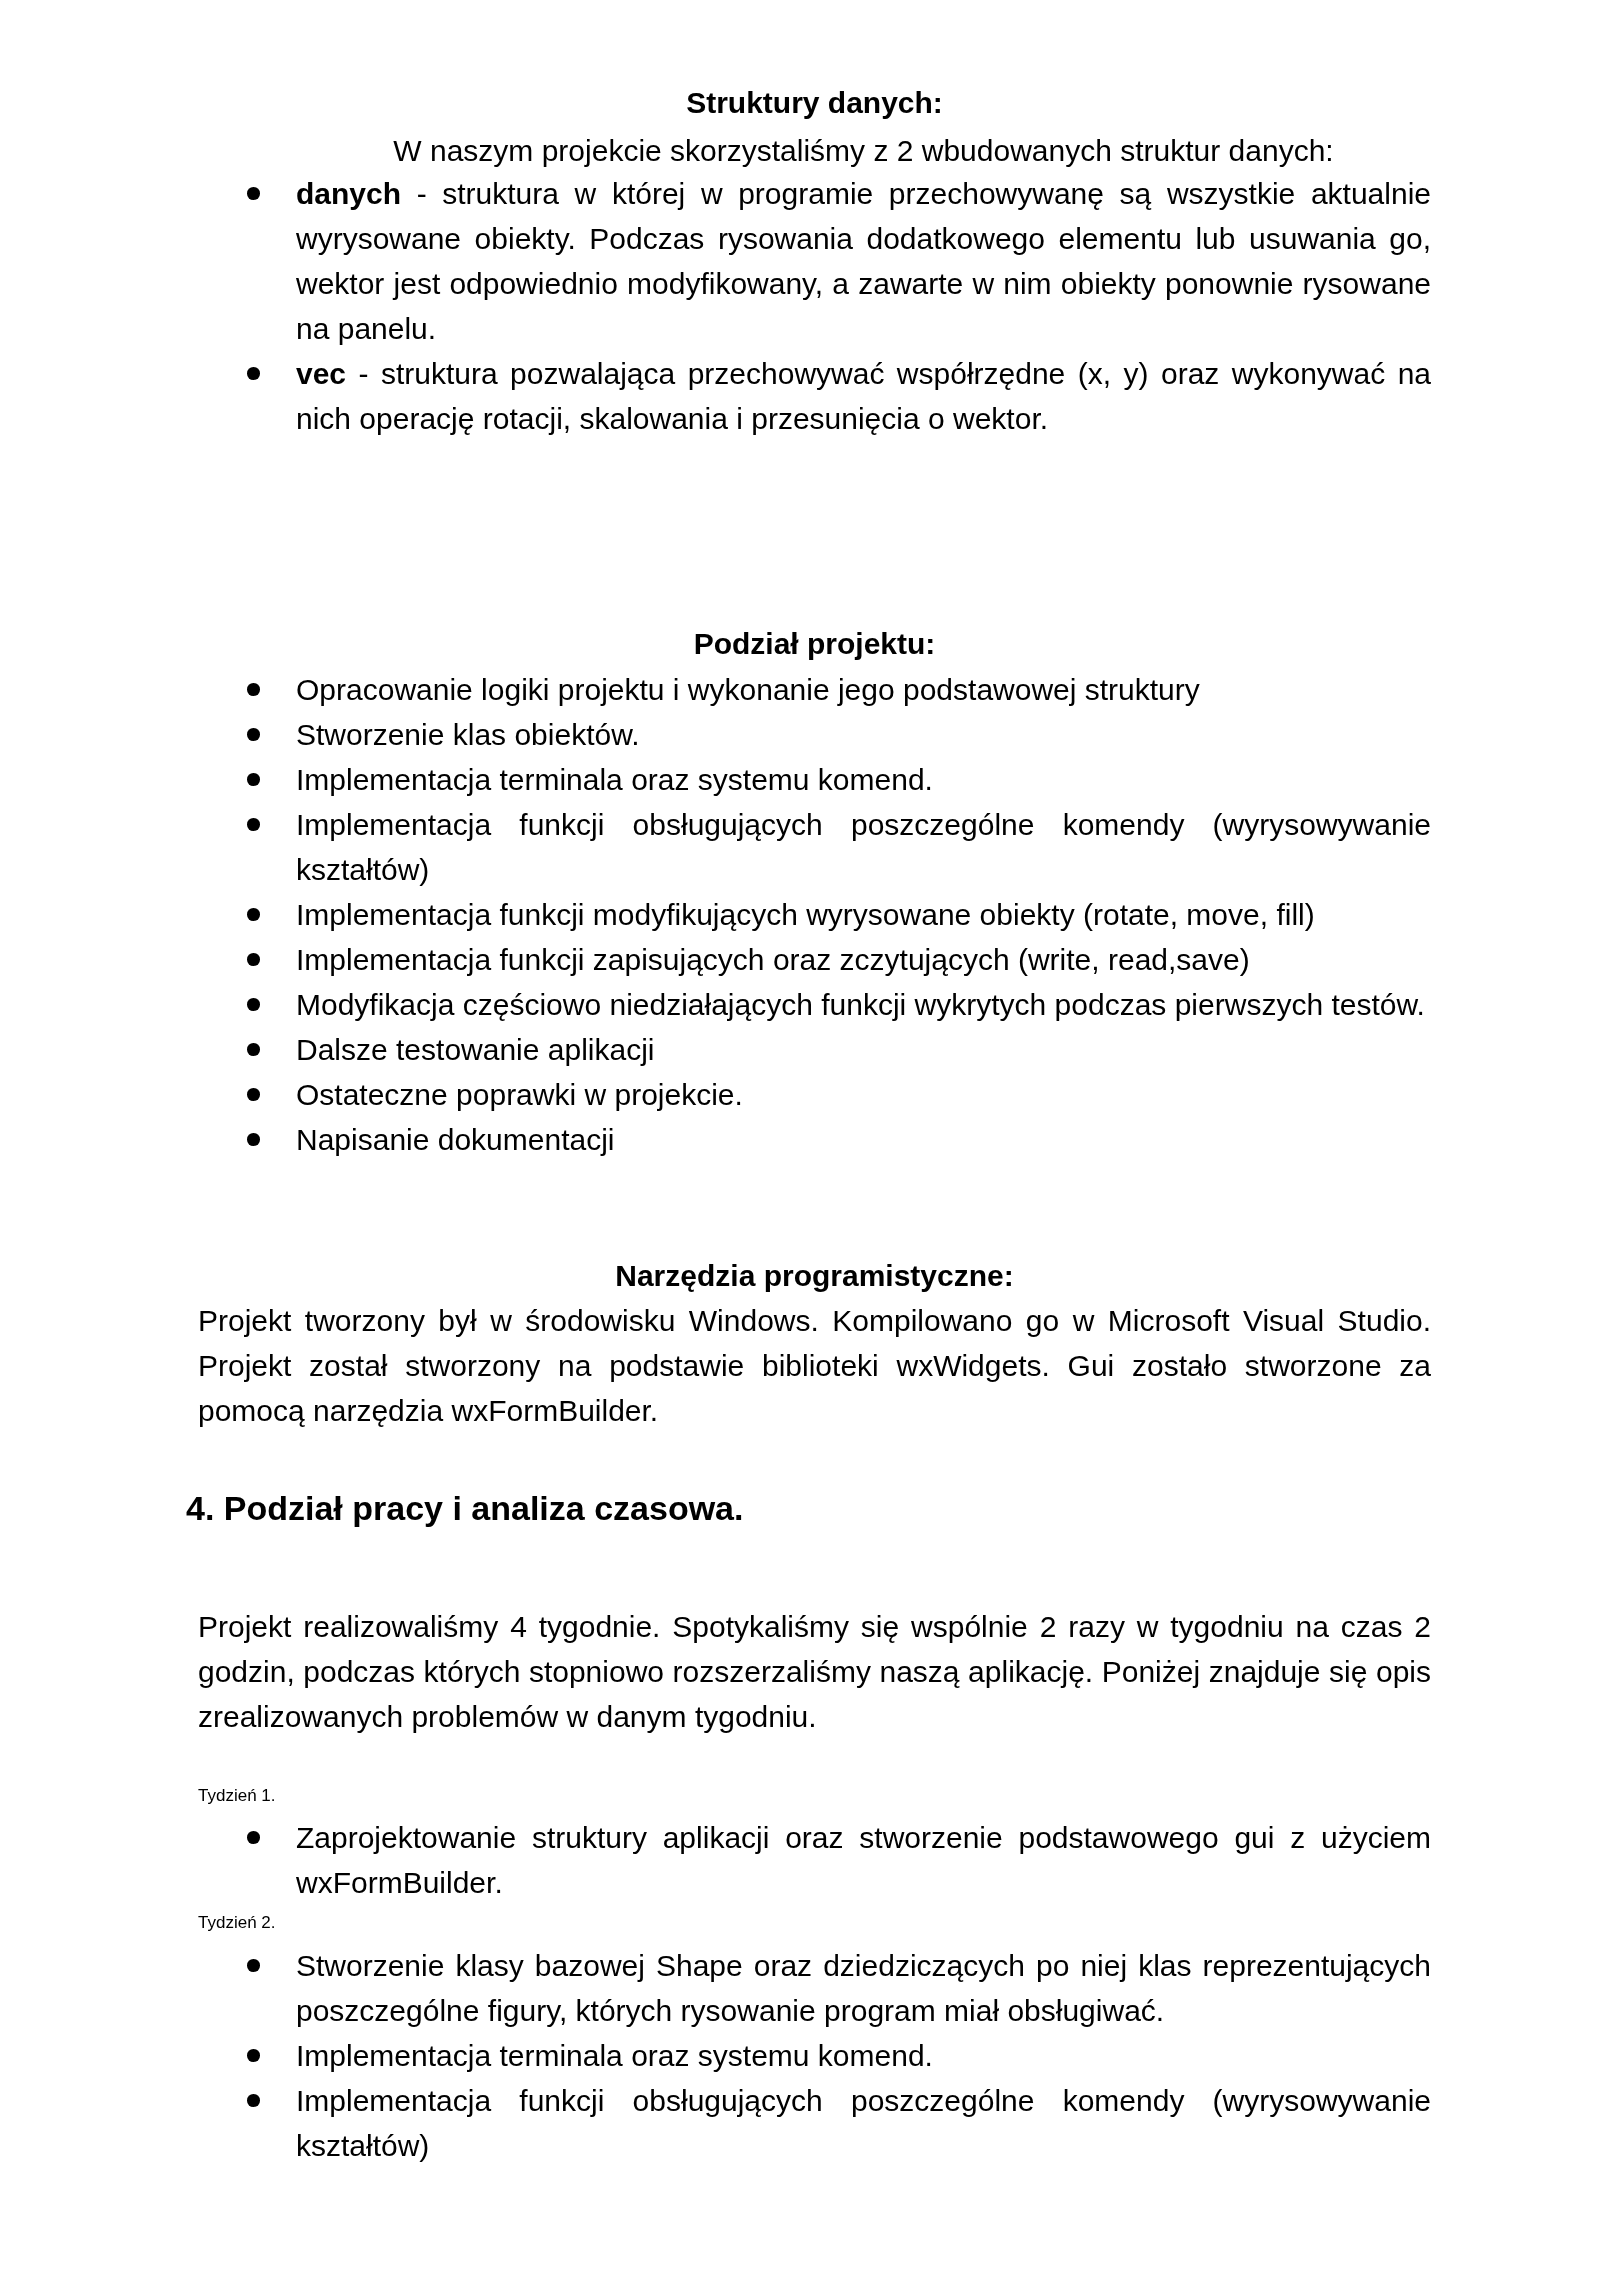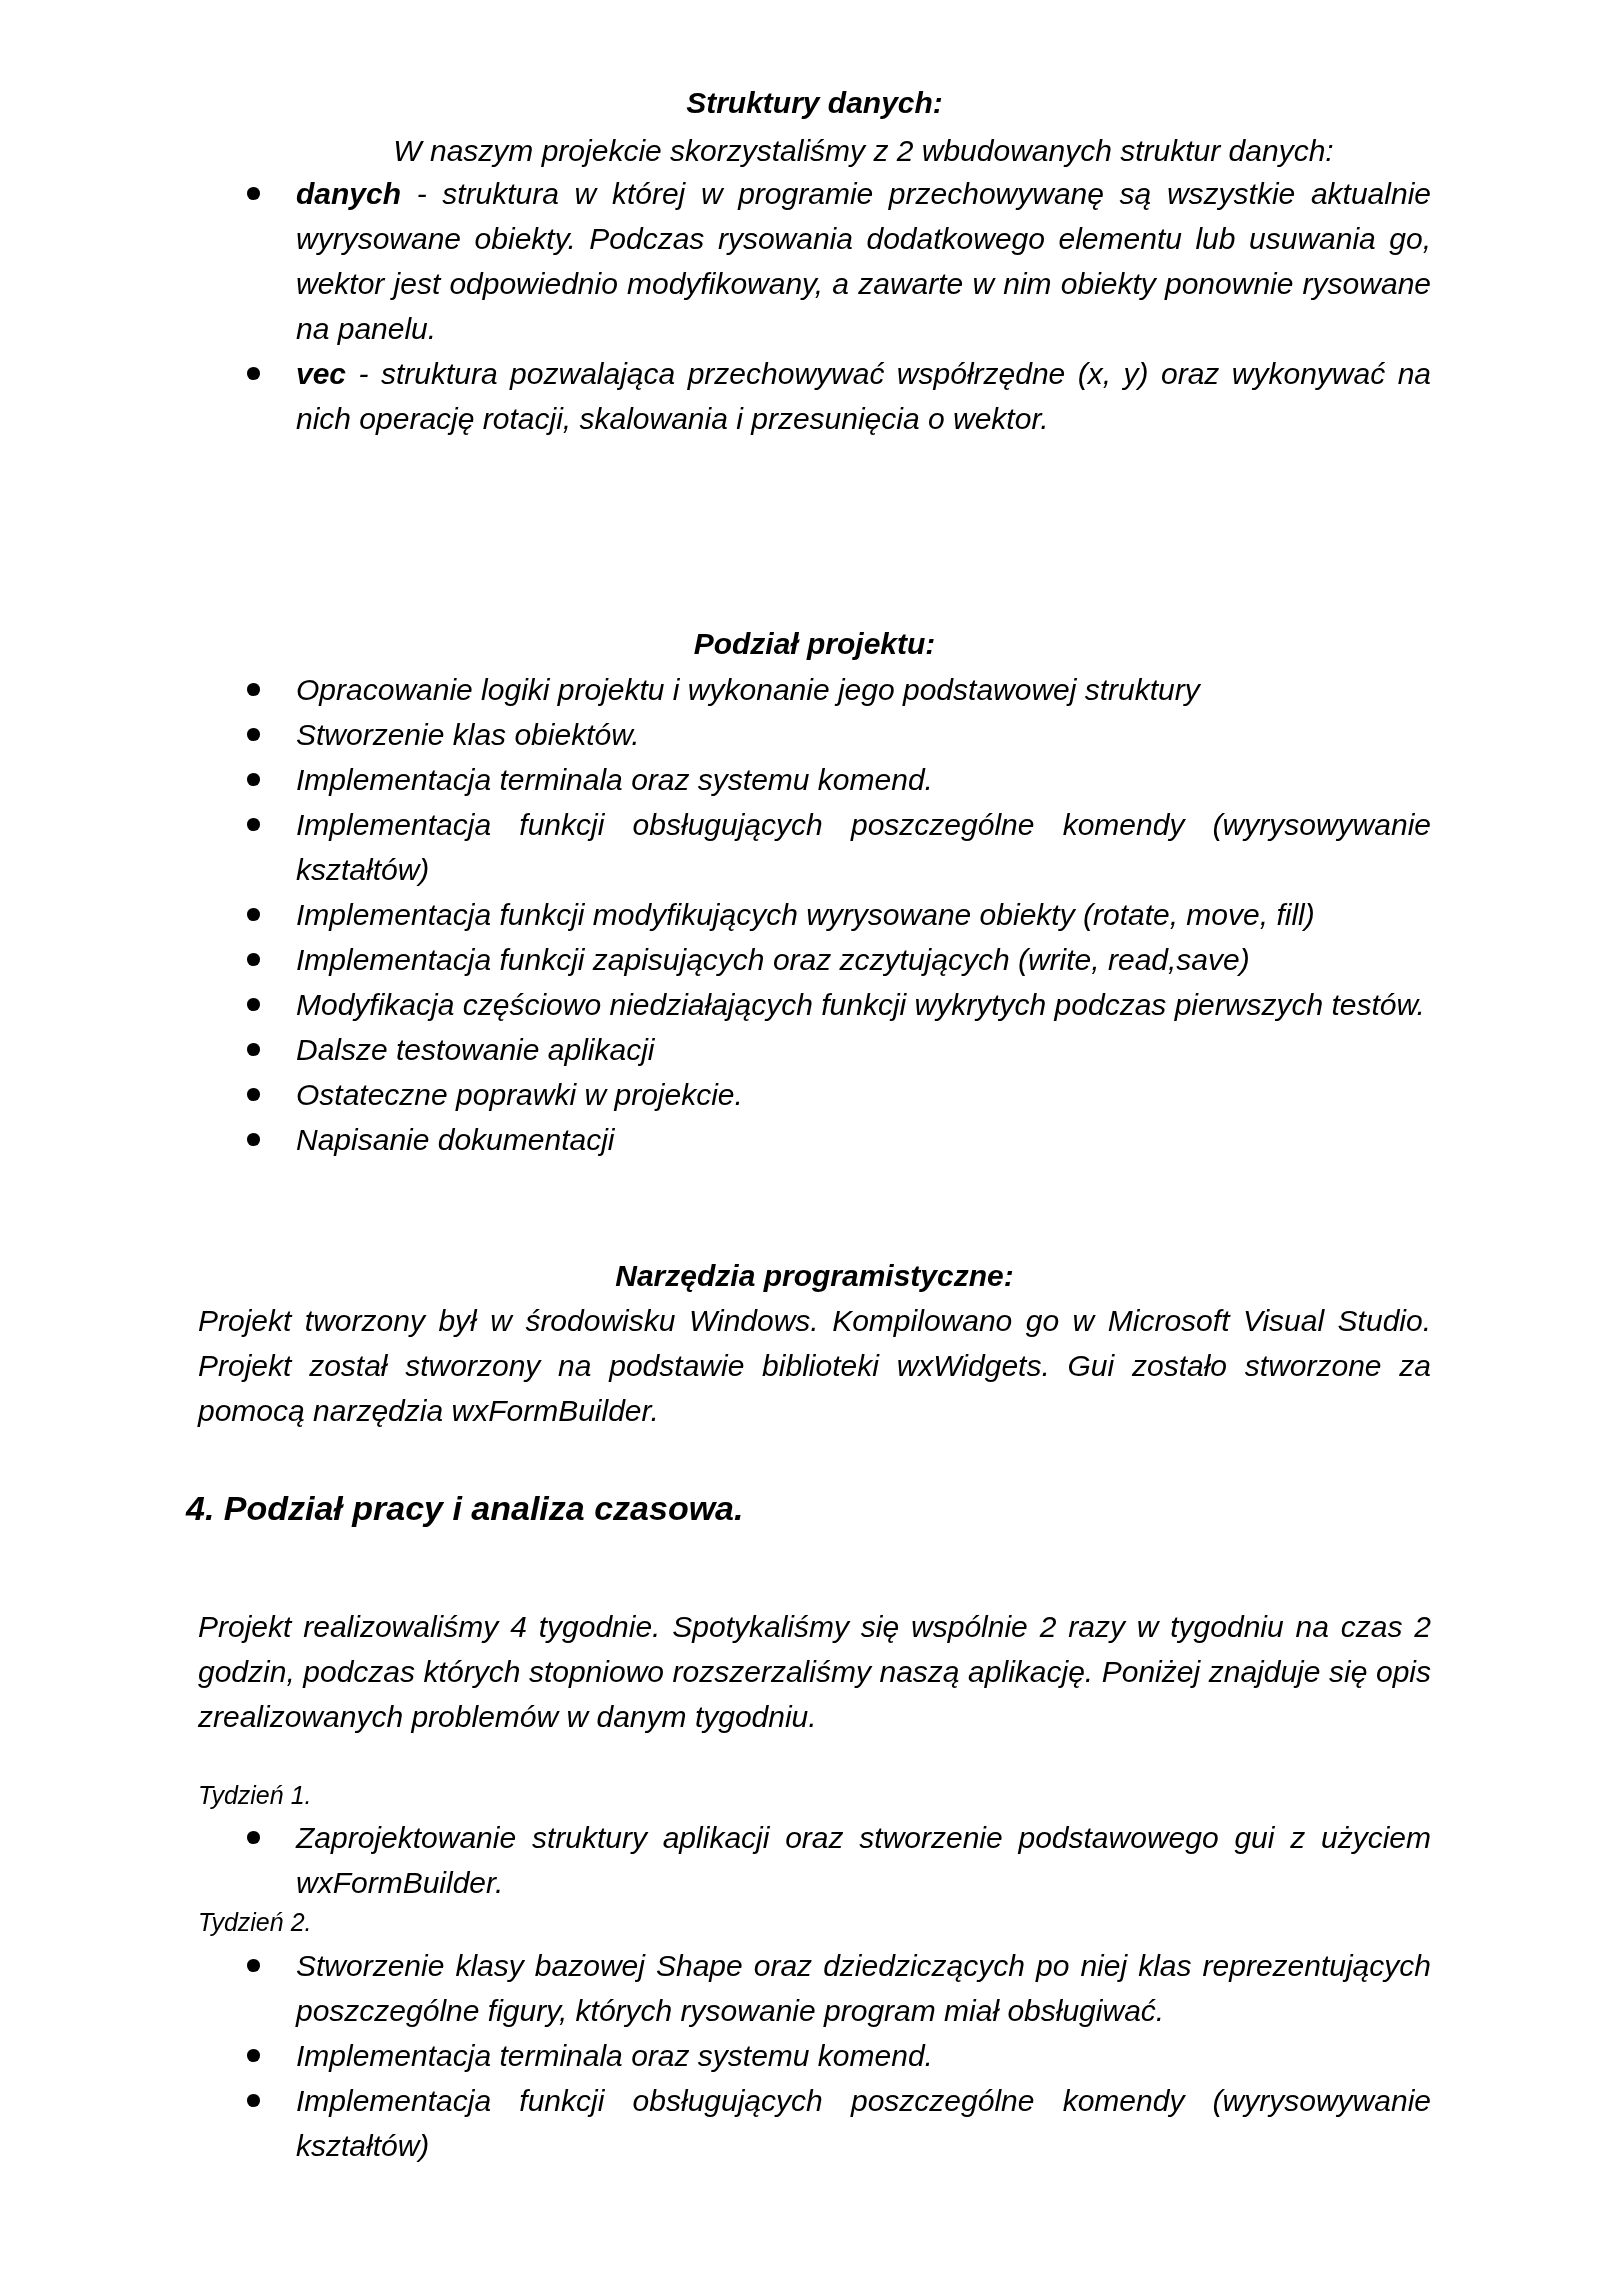"Struktury danych:" .page { font-style: italic -> none }
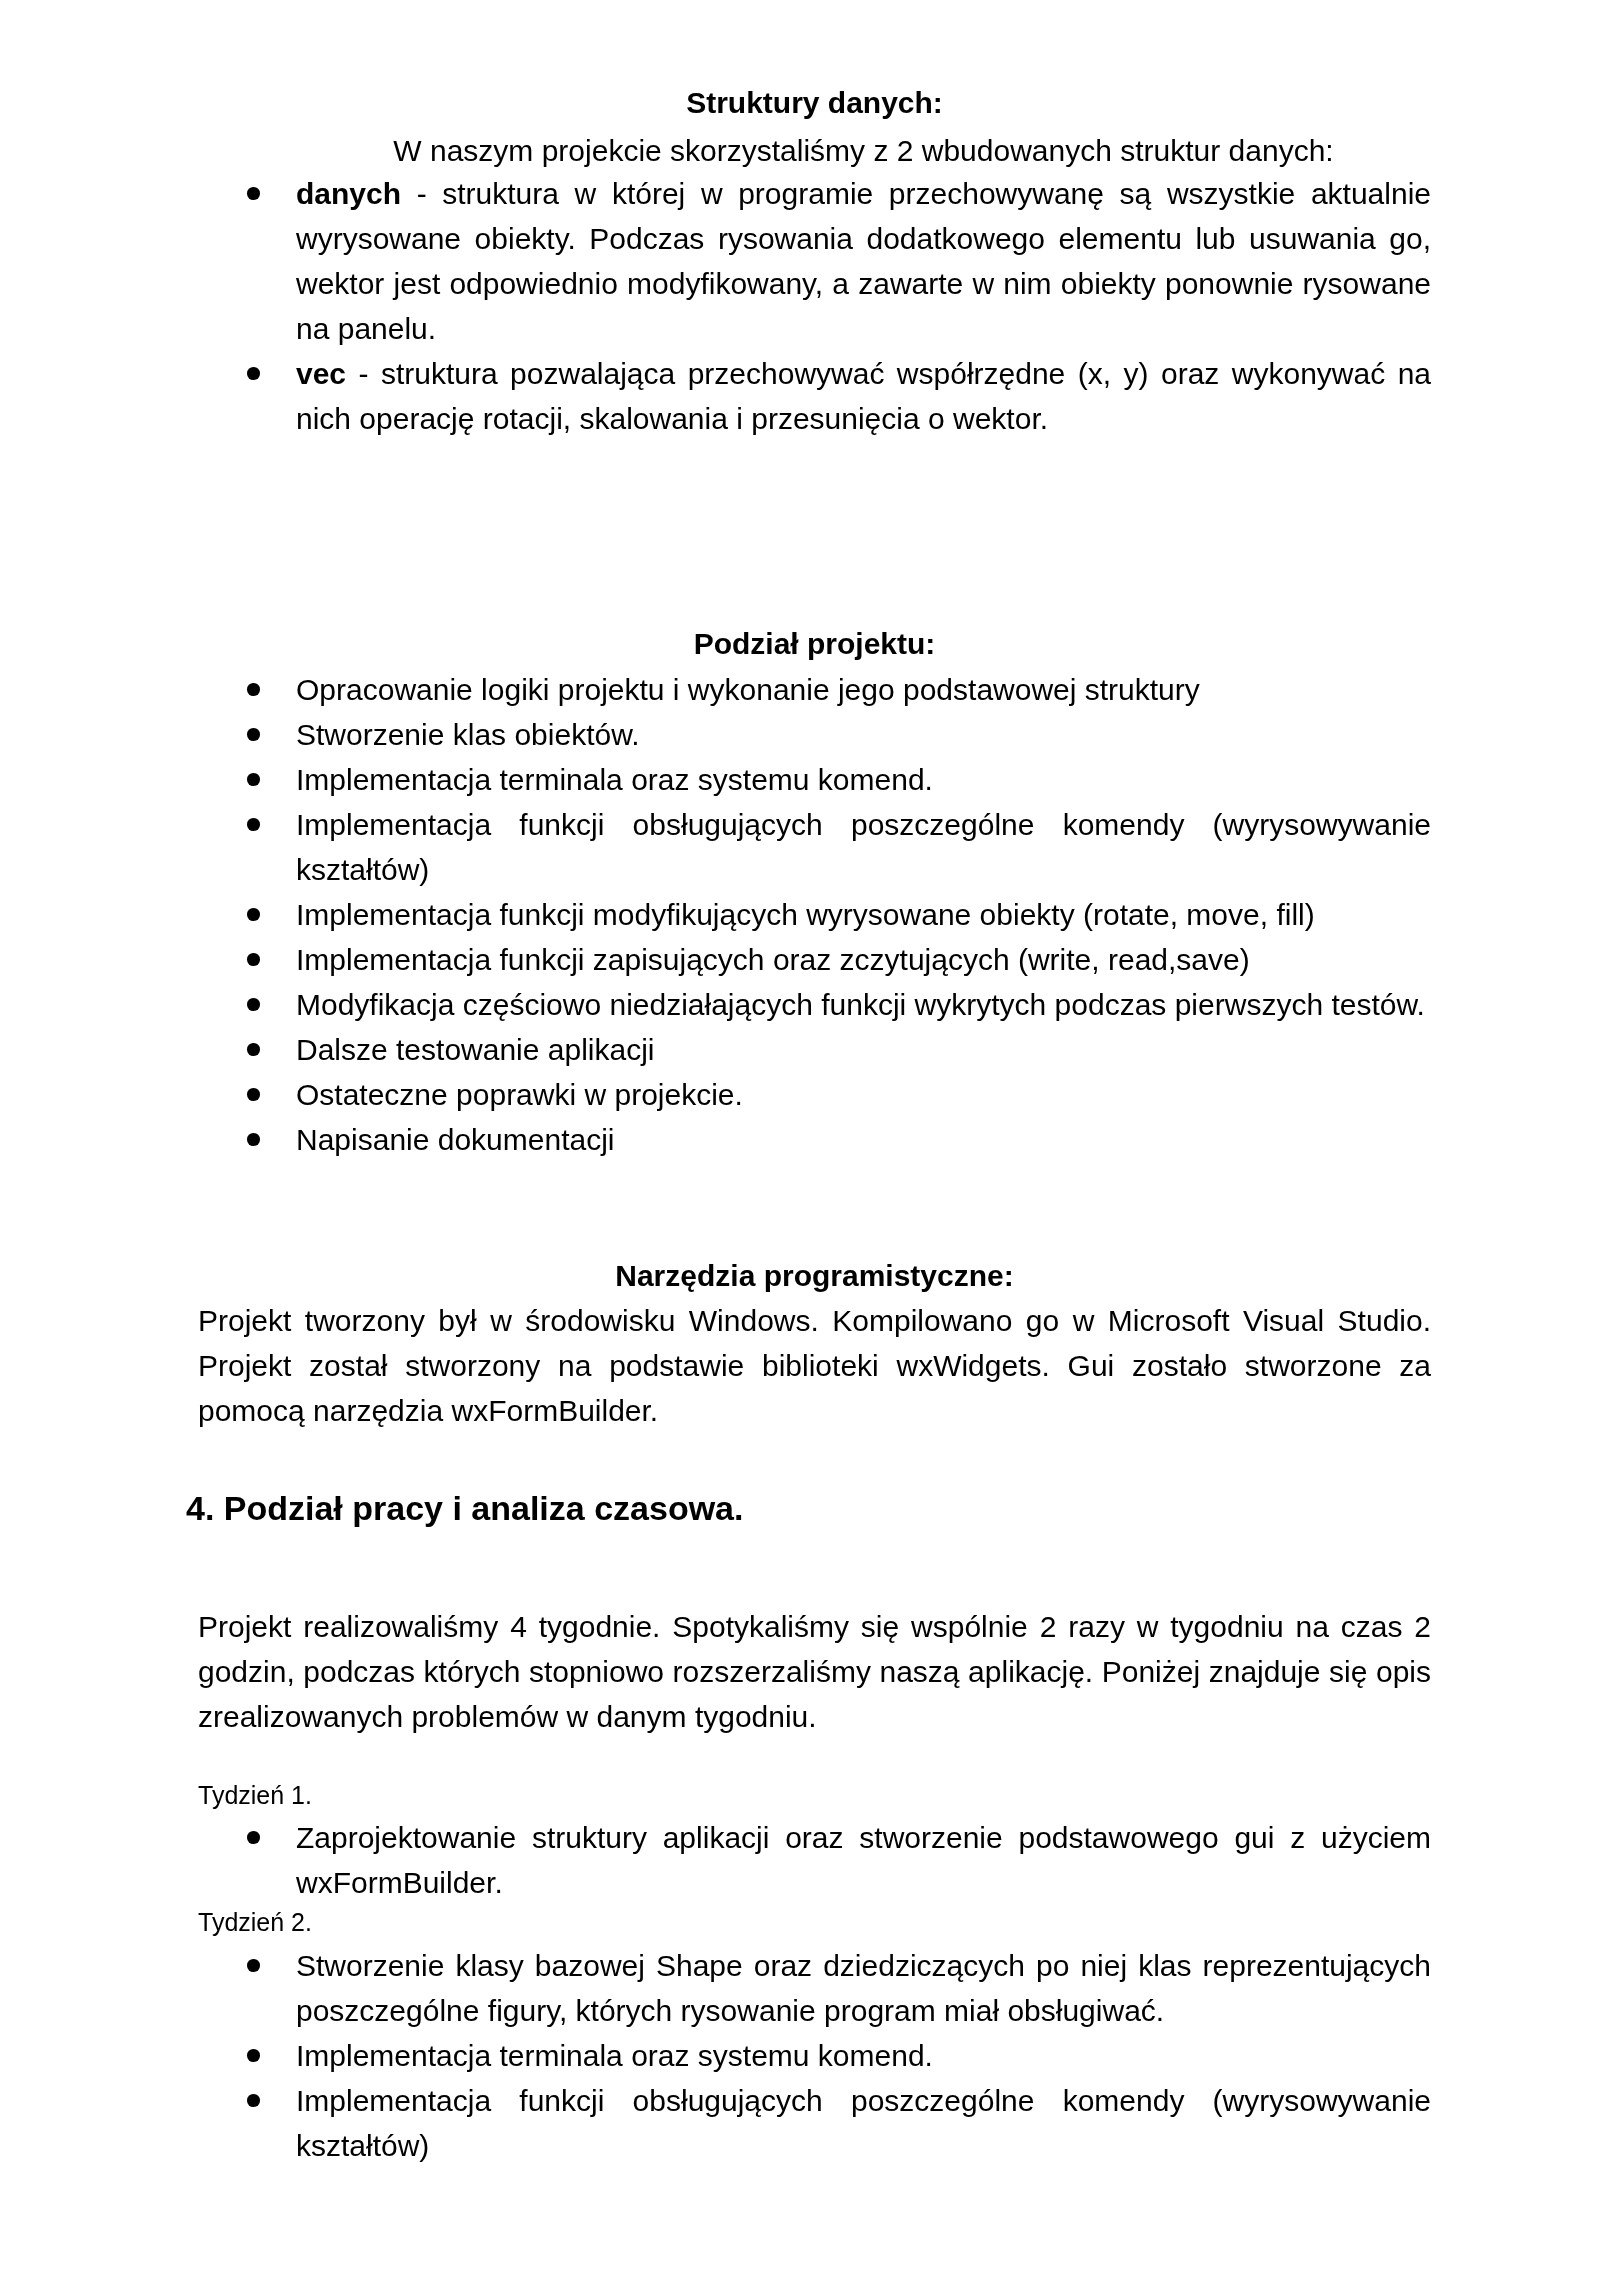"Tydzień 1." .week-label { font-size: 25px -> 17px }
